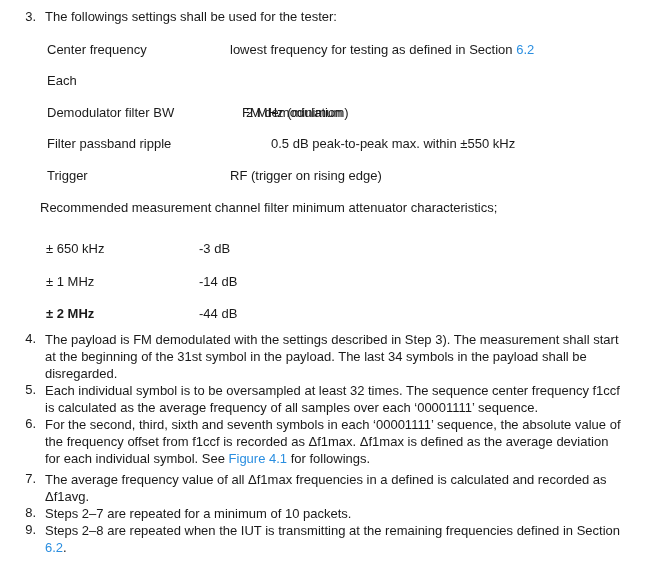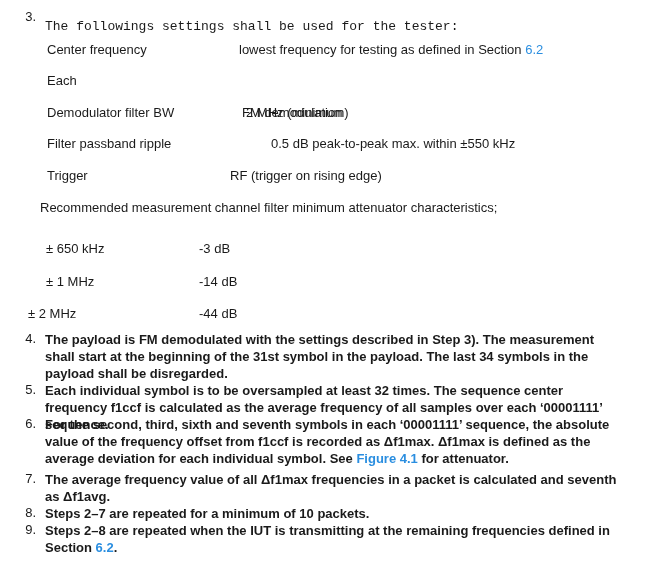"The followings settings shall be" span.abs { font-family: Liberation Mono, monospace -> none; top: 19px -> 9px }
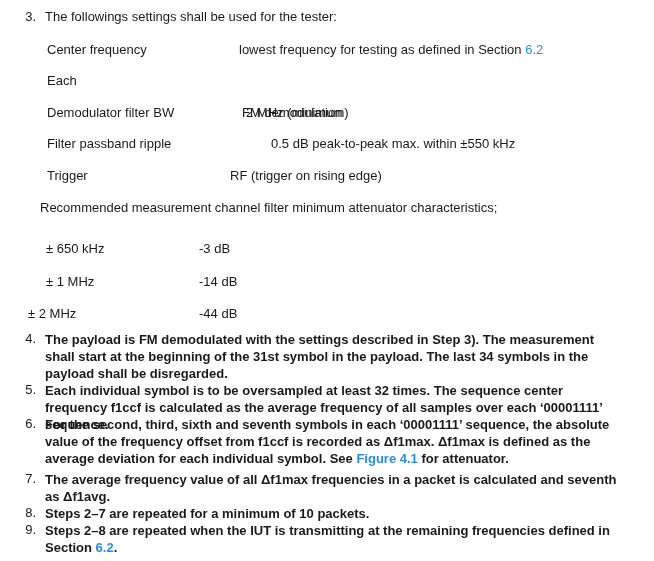"lowest frequency for testing as" span.abs { margin-left: 9px -> none }
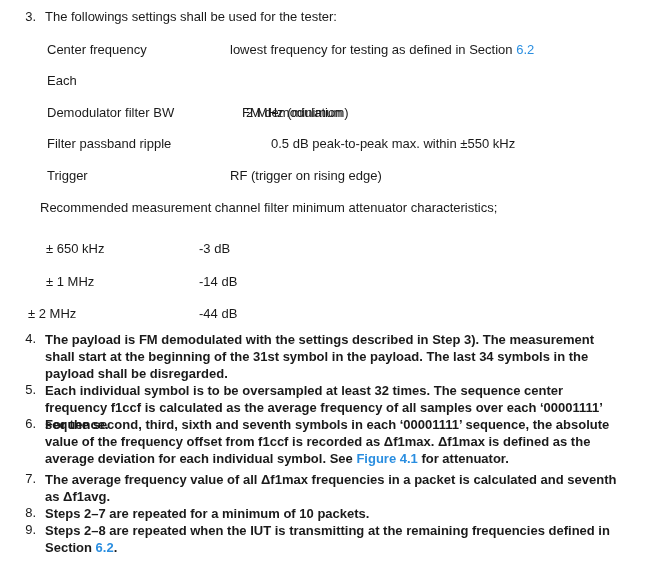"± 2 MHz" span.abs { font-weight: none -> bold; left: 28px -> 46px }
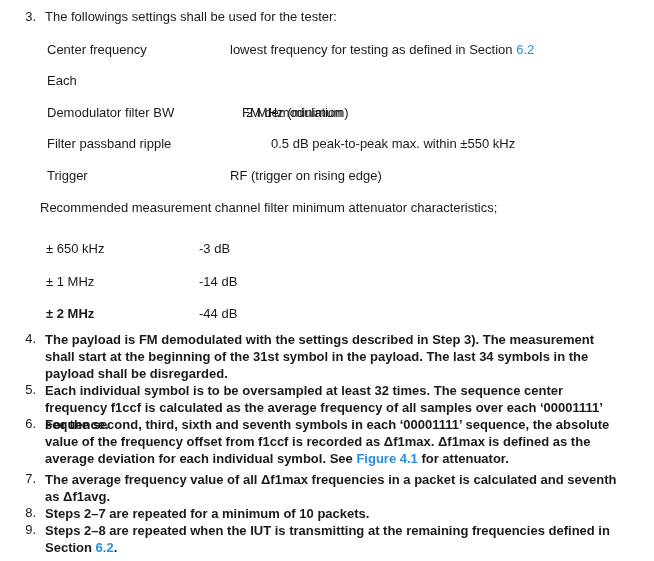"The payload is FM demodulated" .para { font-weight: bold -> none }
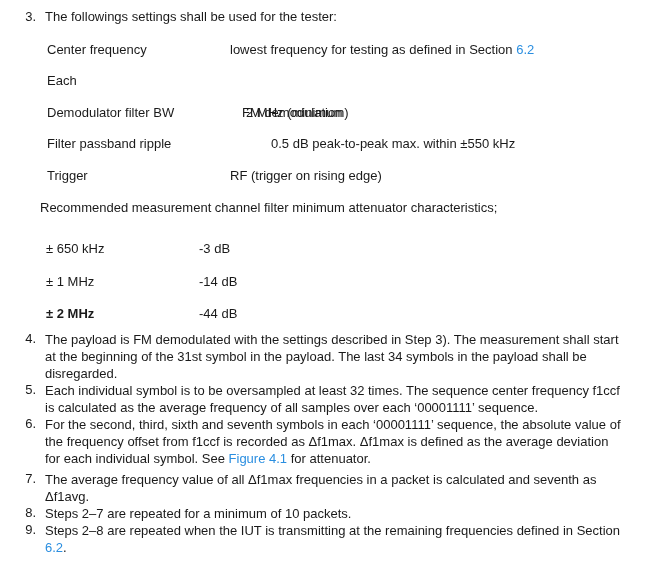"for attenuator." span { text: attenuator -> followings }
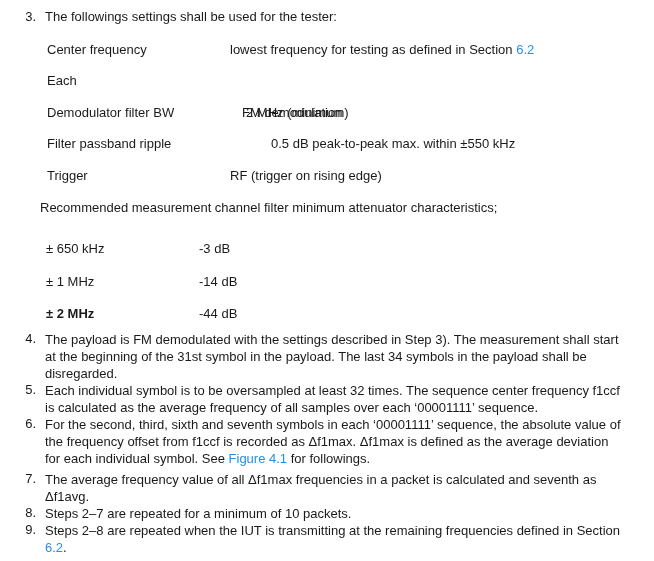"The average frequency value of" div.para { text: packet is calculated and seventh -> defined is calculated and recorded }
